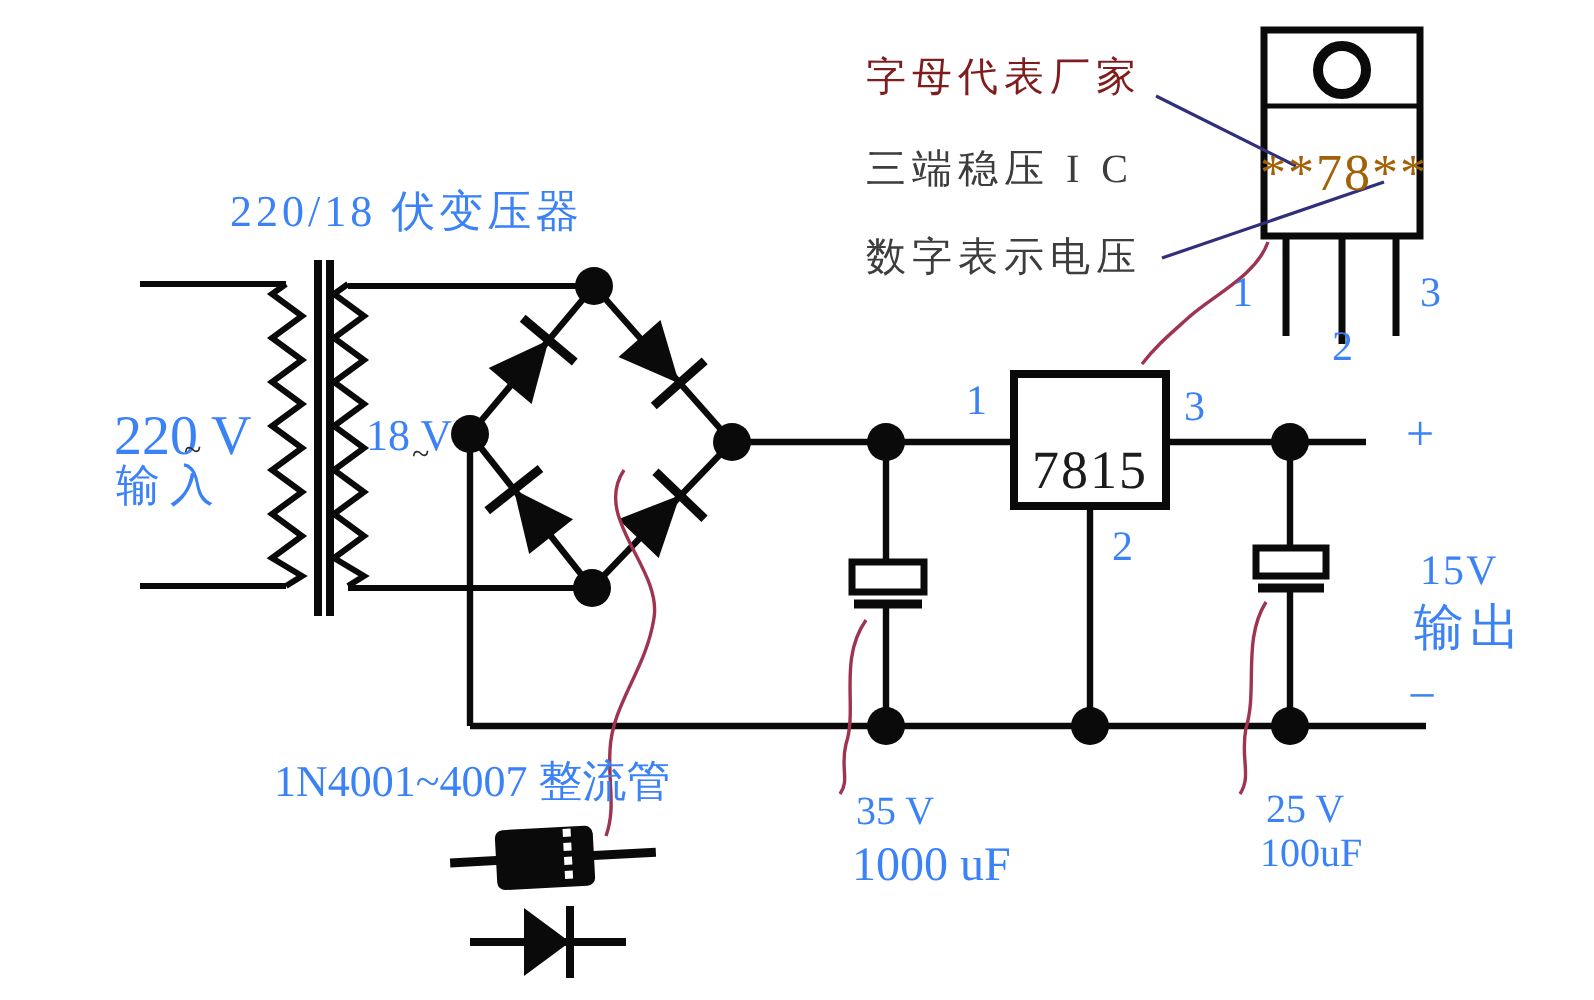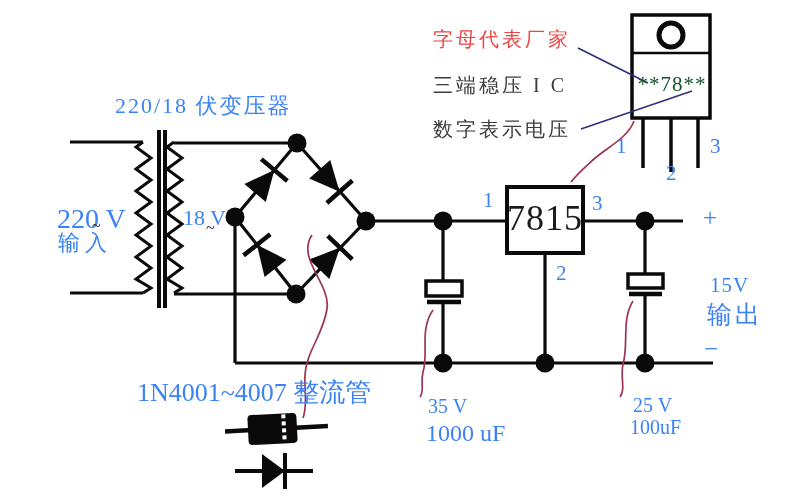"字母代表厂家" .note1 { color: #ef4444 -> #7f1d1d }
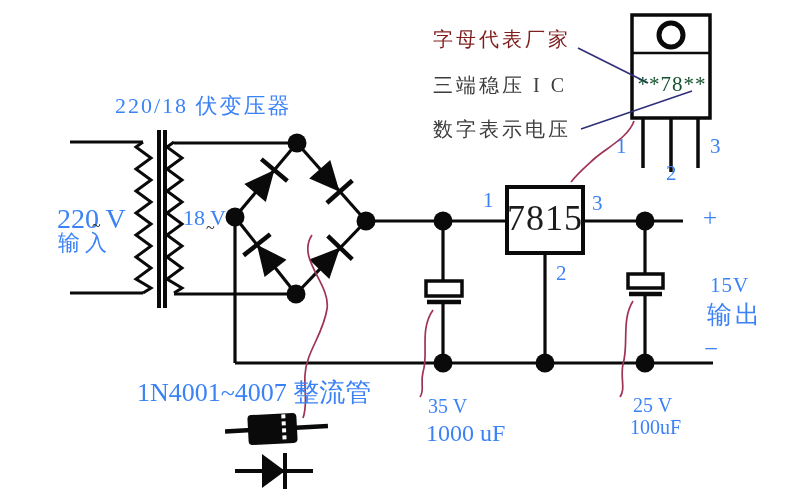"**78**" .pkg-mark { color: #14532d -> #a16207; font-size: 21px -> 26px }
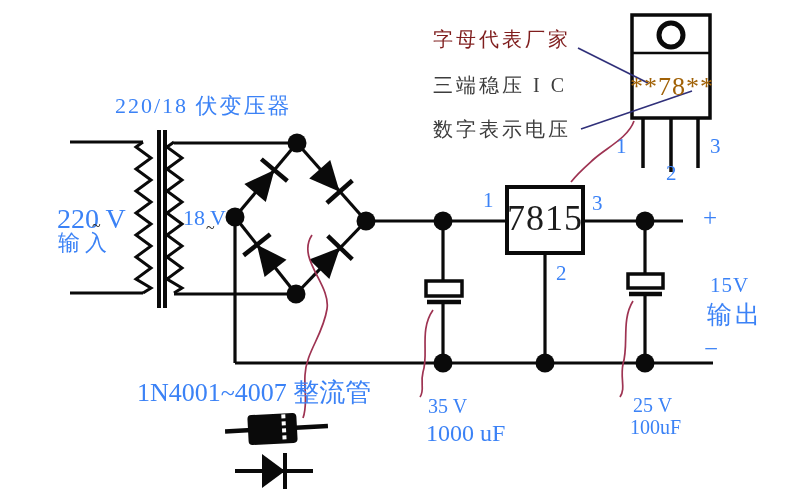"7815" .reg-text { font-size: 36px -> 27px; top: 185px -> 202px }
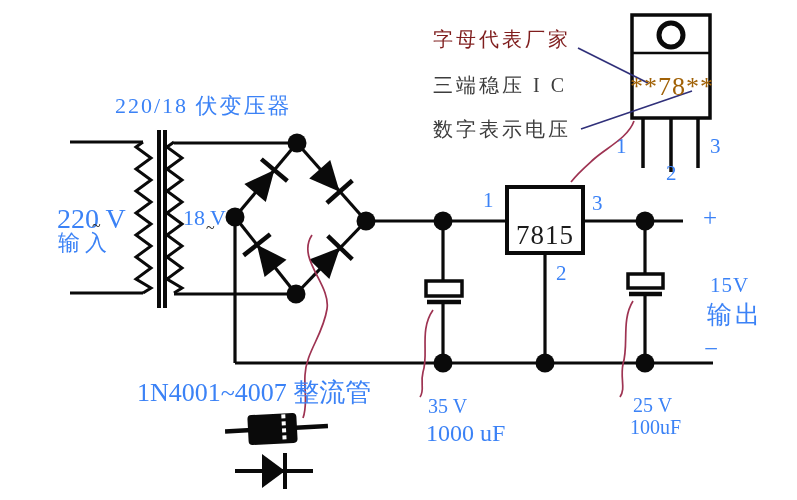"1N4001~4007 整流管" .diode-note { font-size: 26px -> 22px }
